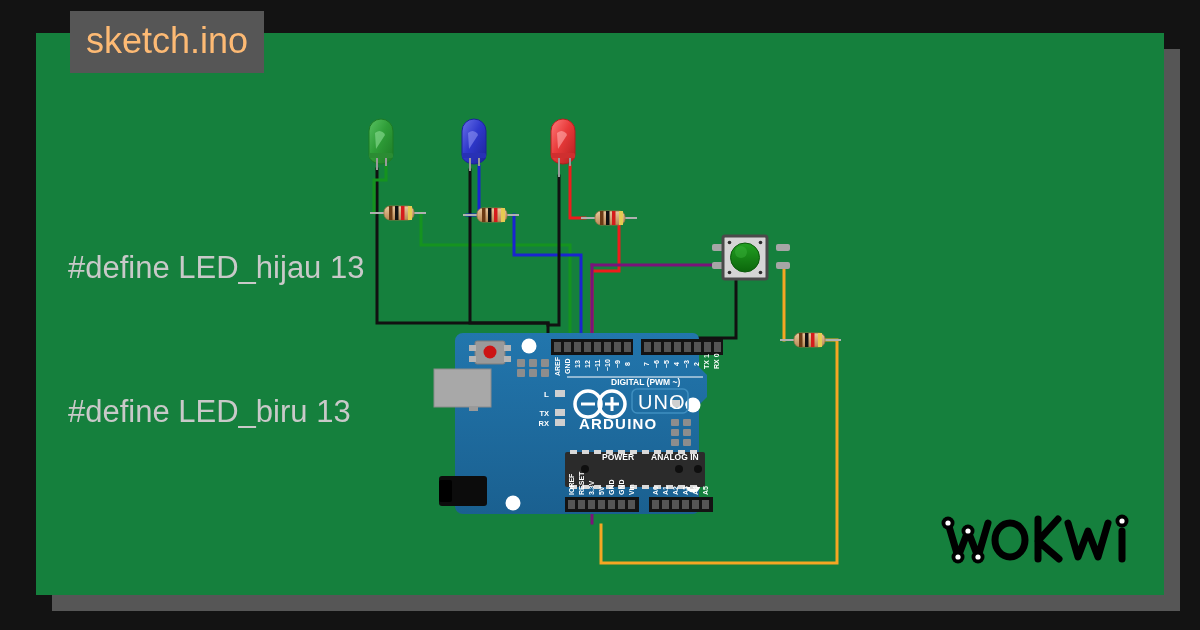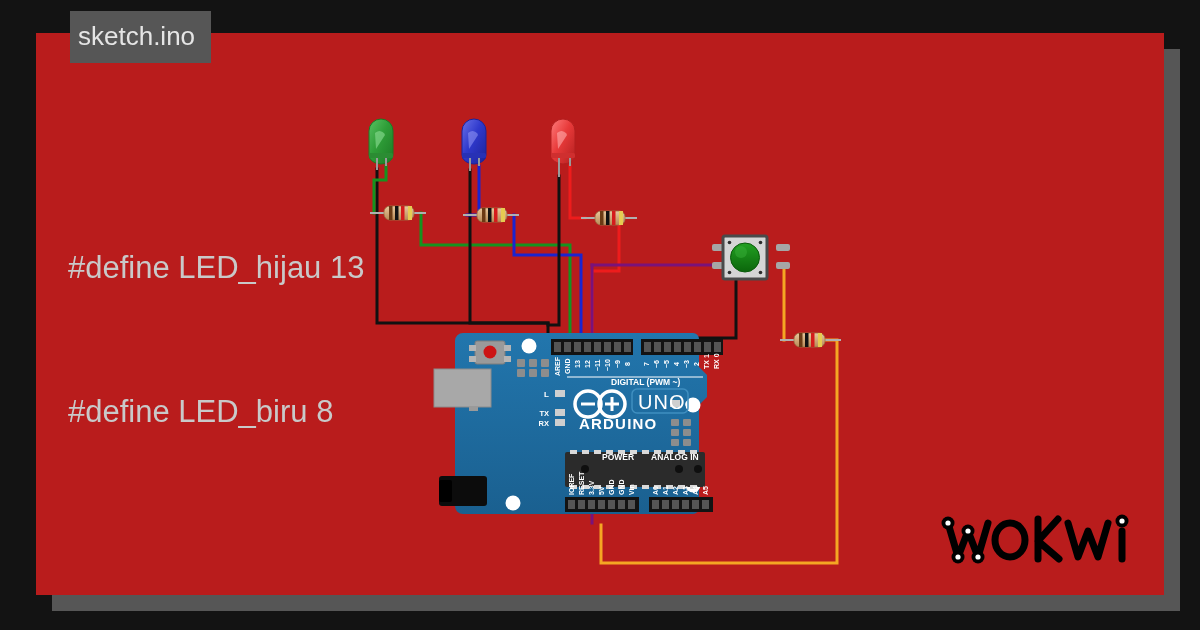"sketch.ino" #filename-chip { color: #e5e5e5 -> #fdba74; font-size: 26px -> 36px; padding: 12px 16px 14px 8px -> 12px 16px 14px 16px }
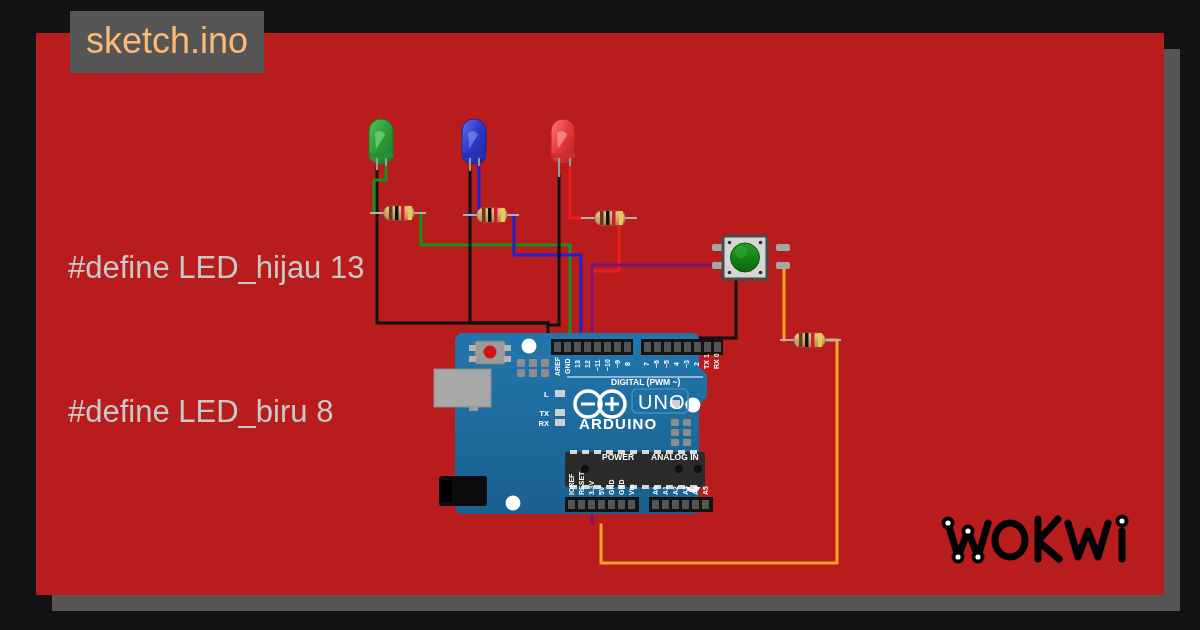"#define LED_hijau 13" #card { background: #b91c1c -> #15803d }
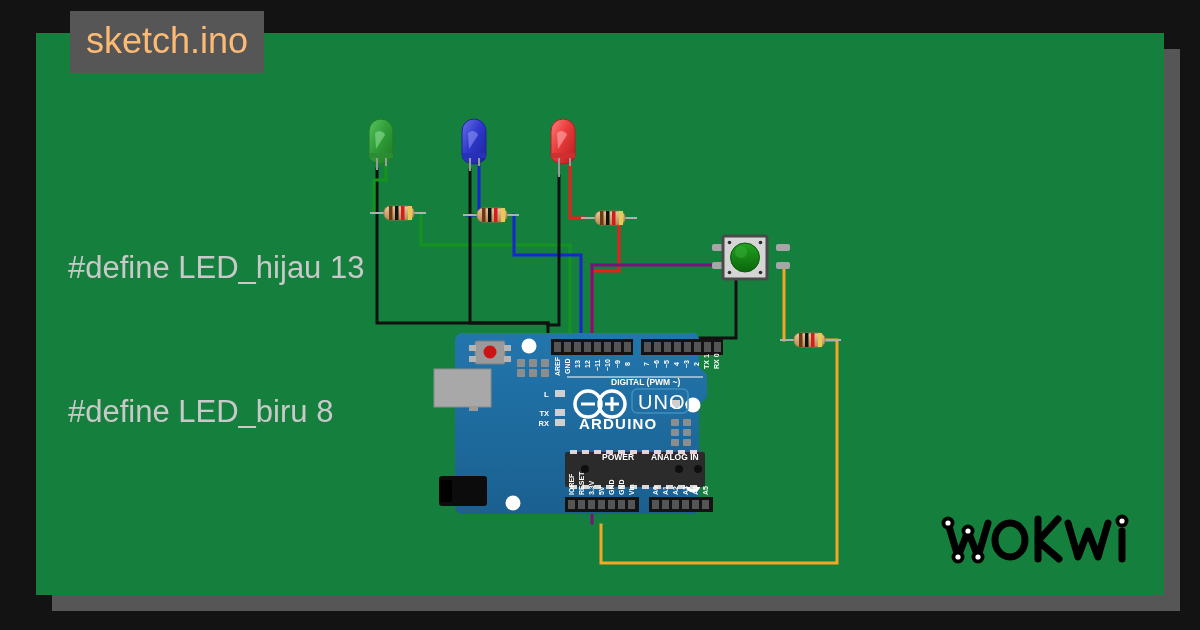"#define LED_biru 8" span.ln { text: 8 -> 13 }
